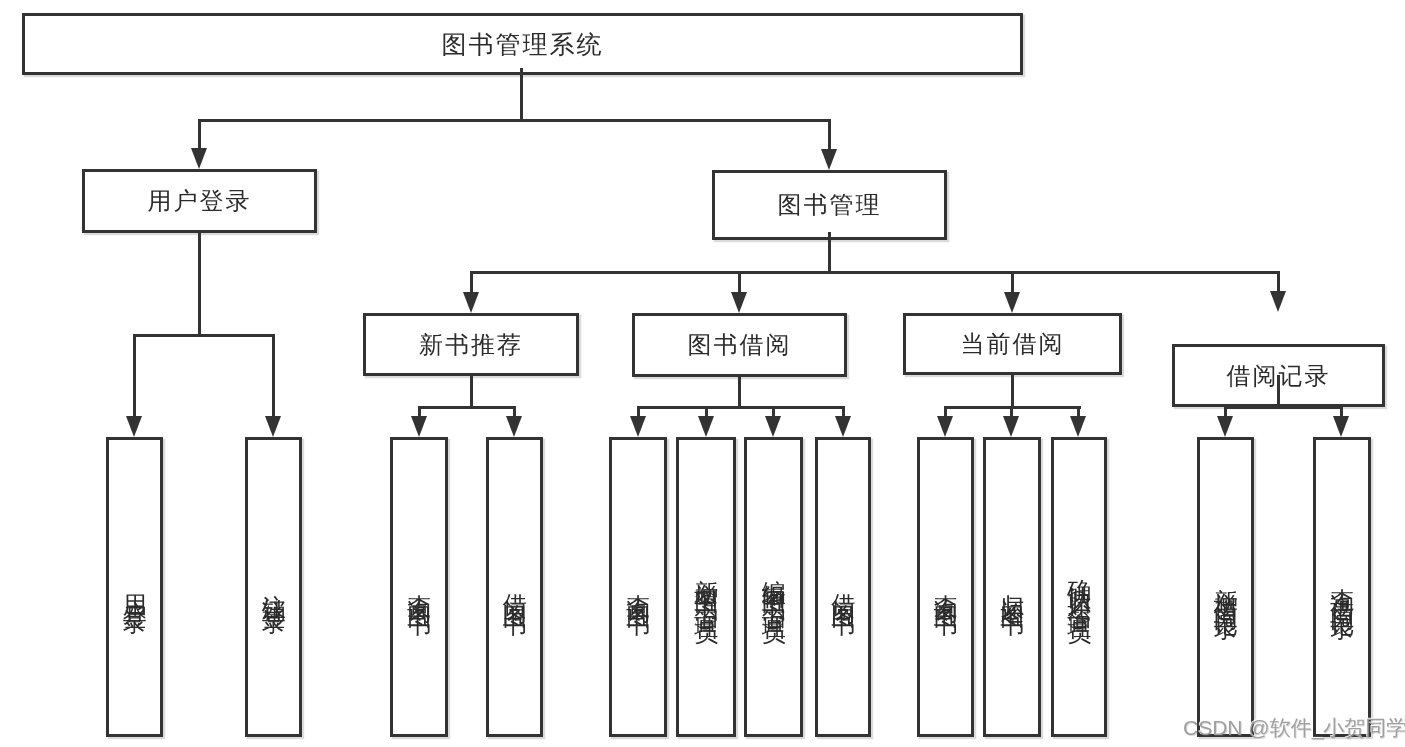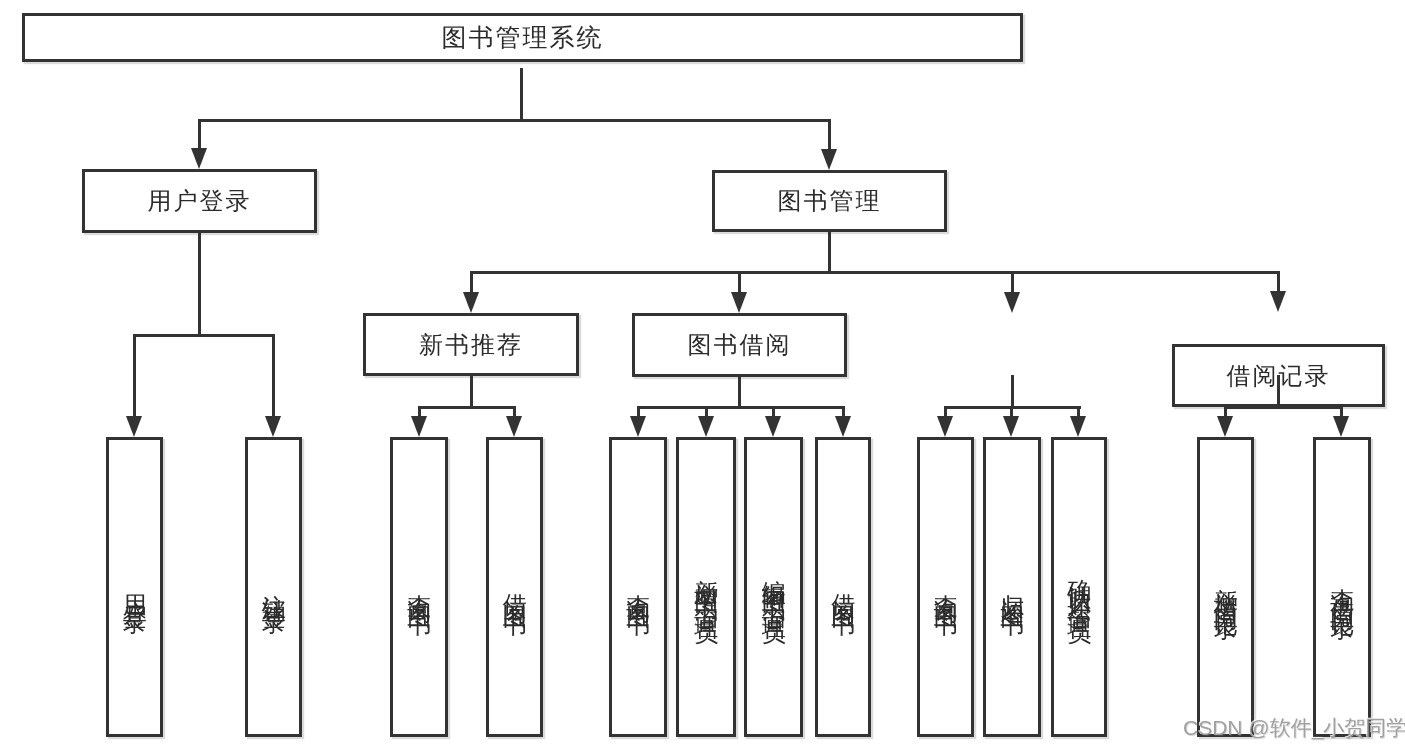"图书管理系统" div.box { height: 49px -> 62px }
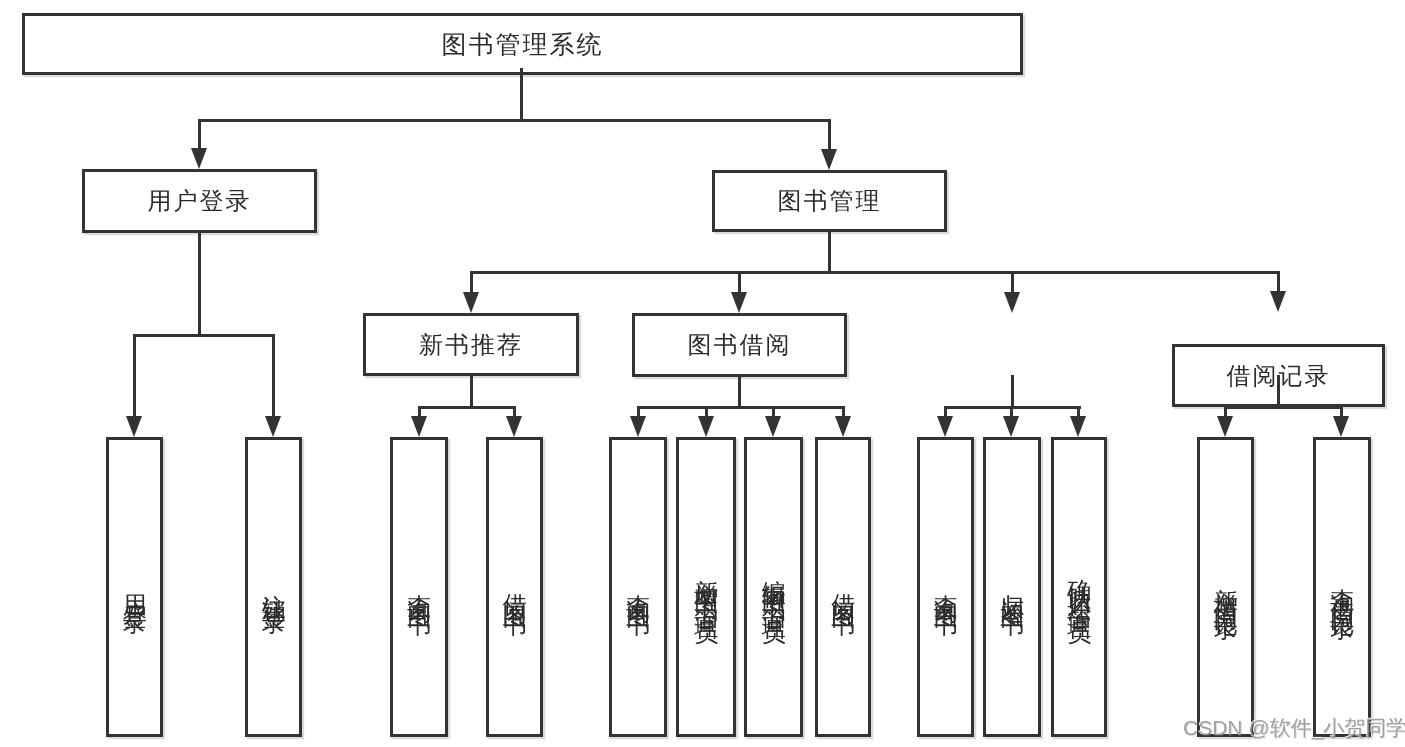"图书管理" div.box { height: 62px -> 70px }
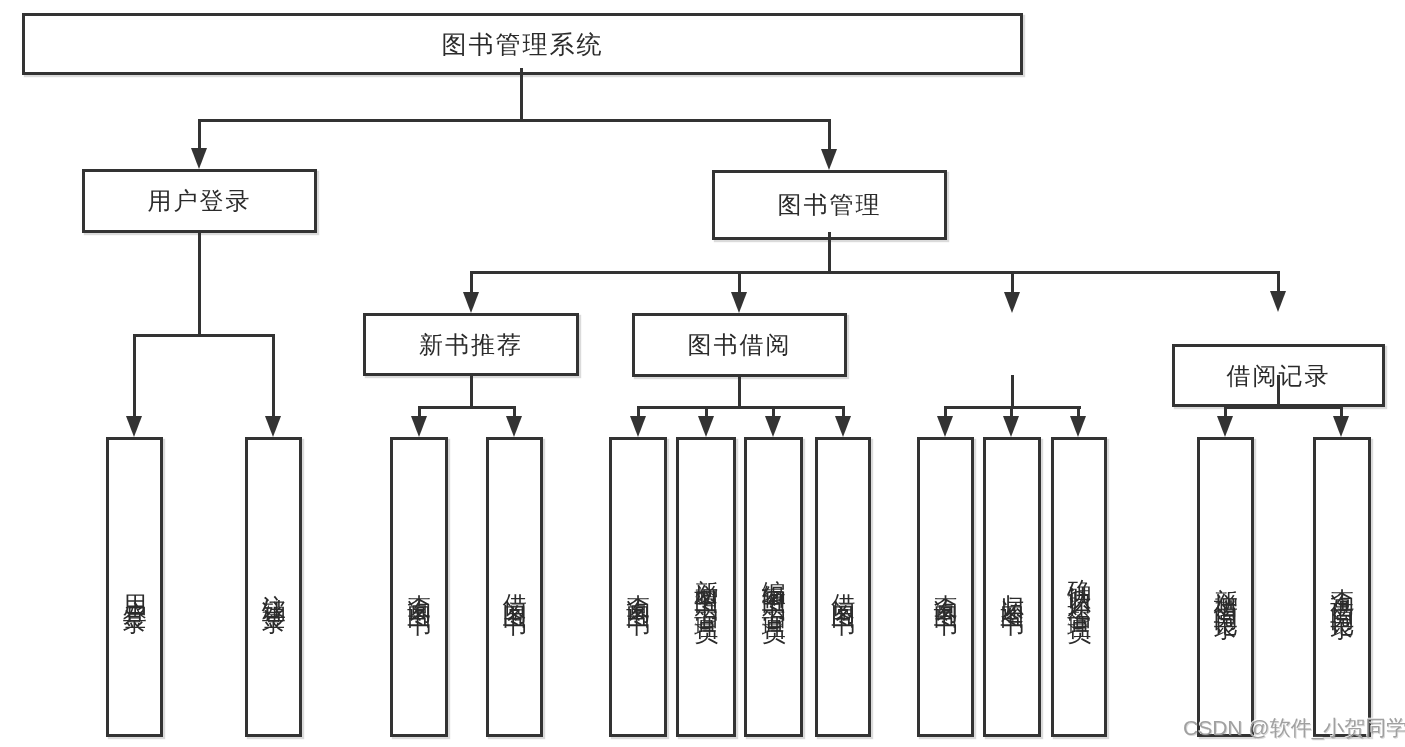"当前借阅" div.box { html: none -> <div> <span>当前借阅</span> </div> }
